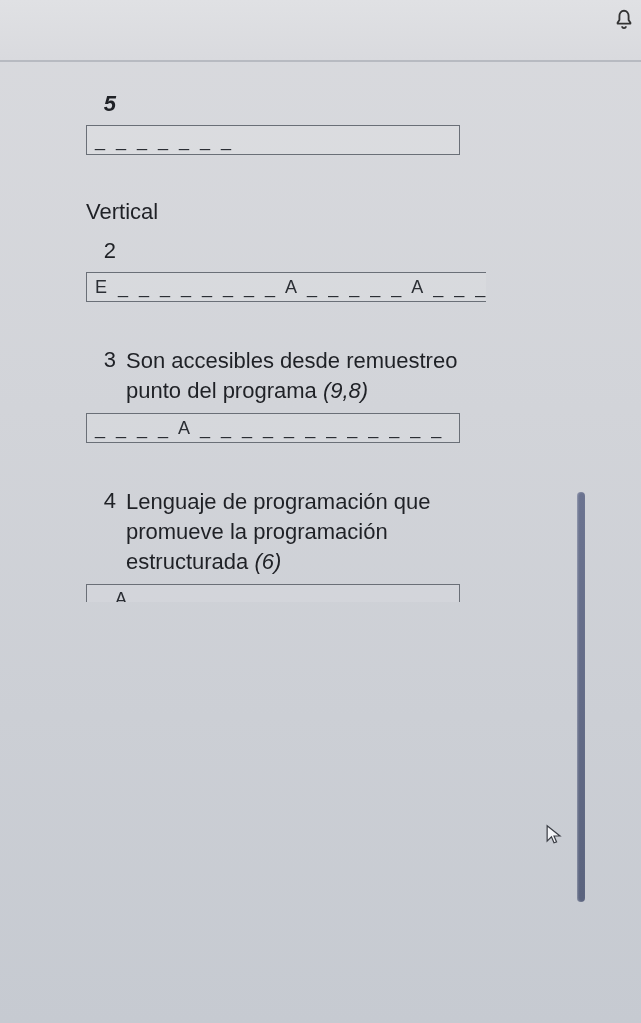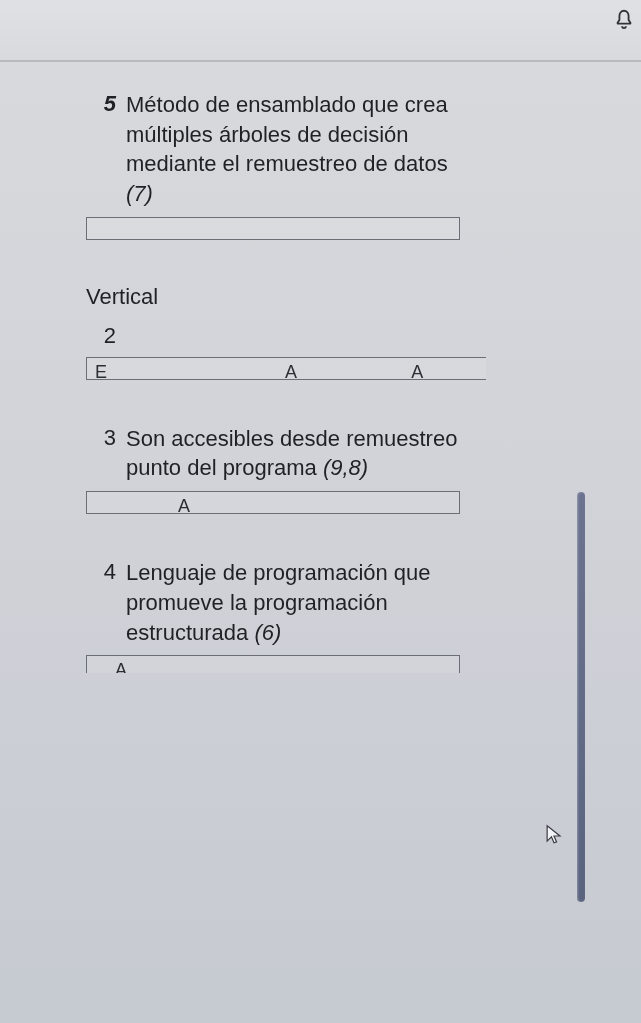"Método de ensamblado que crea" div.text { html: <div> <span>Método de ensamblado que crea múltiples árboles de decisión mediante el remuestreo de datos </span><span>(7)</span> </div> -> none }
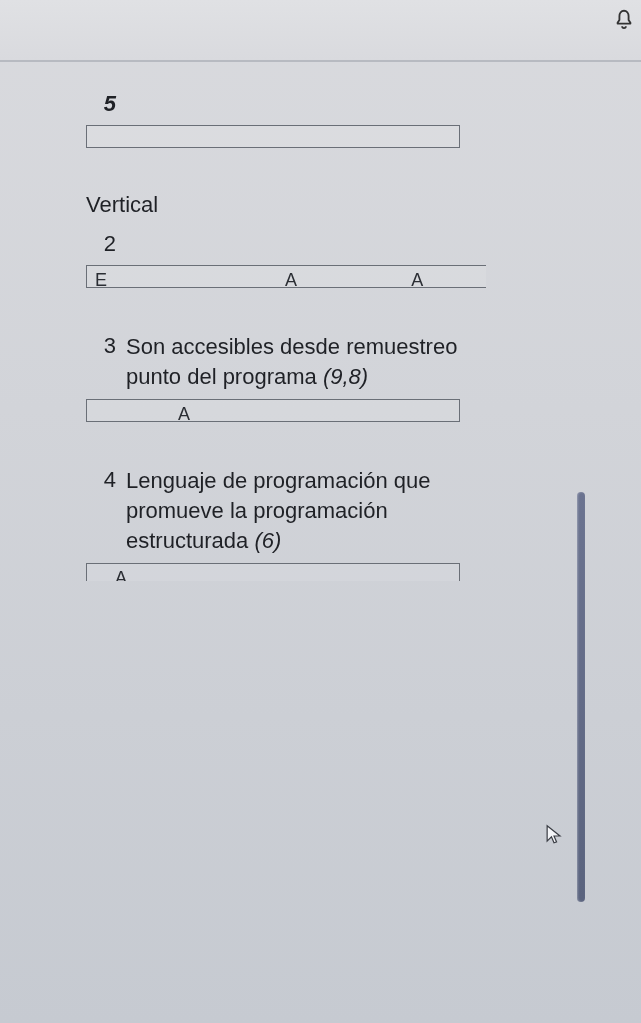"_ _ _ _ _" .answer-box { height: 23px -> 30px }
